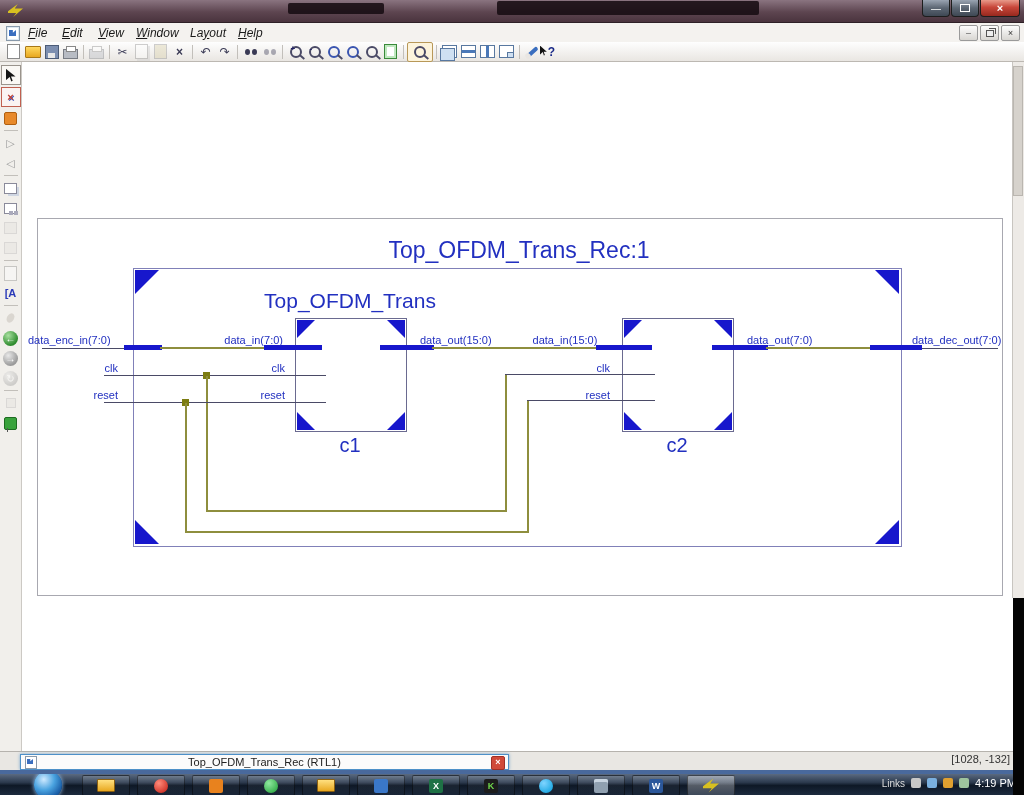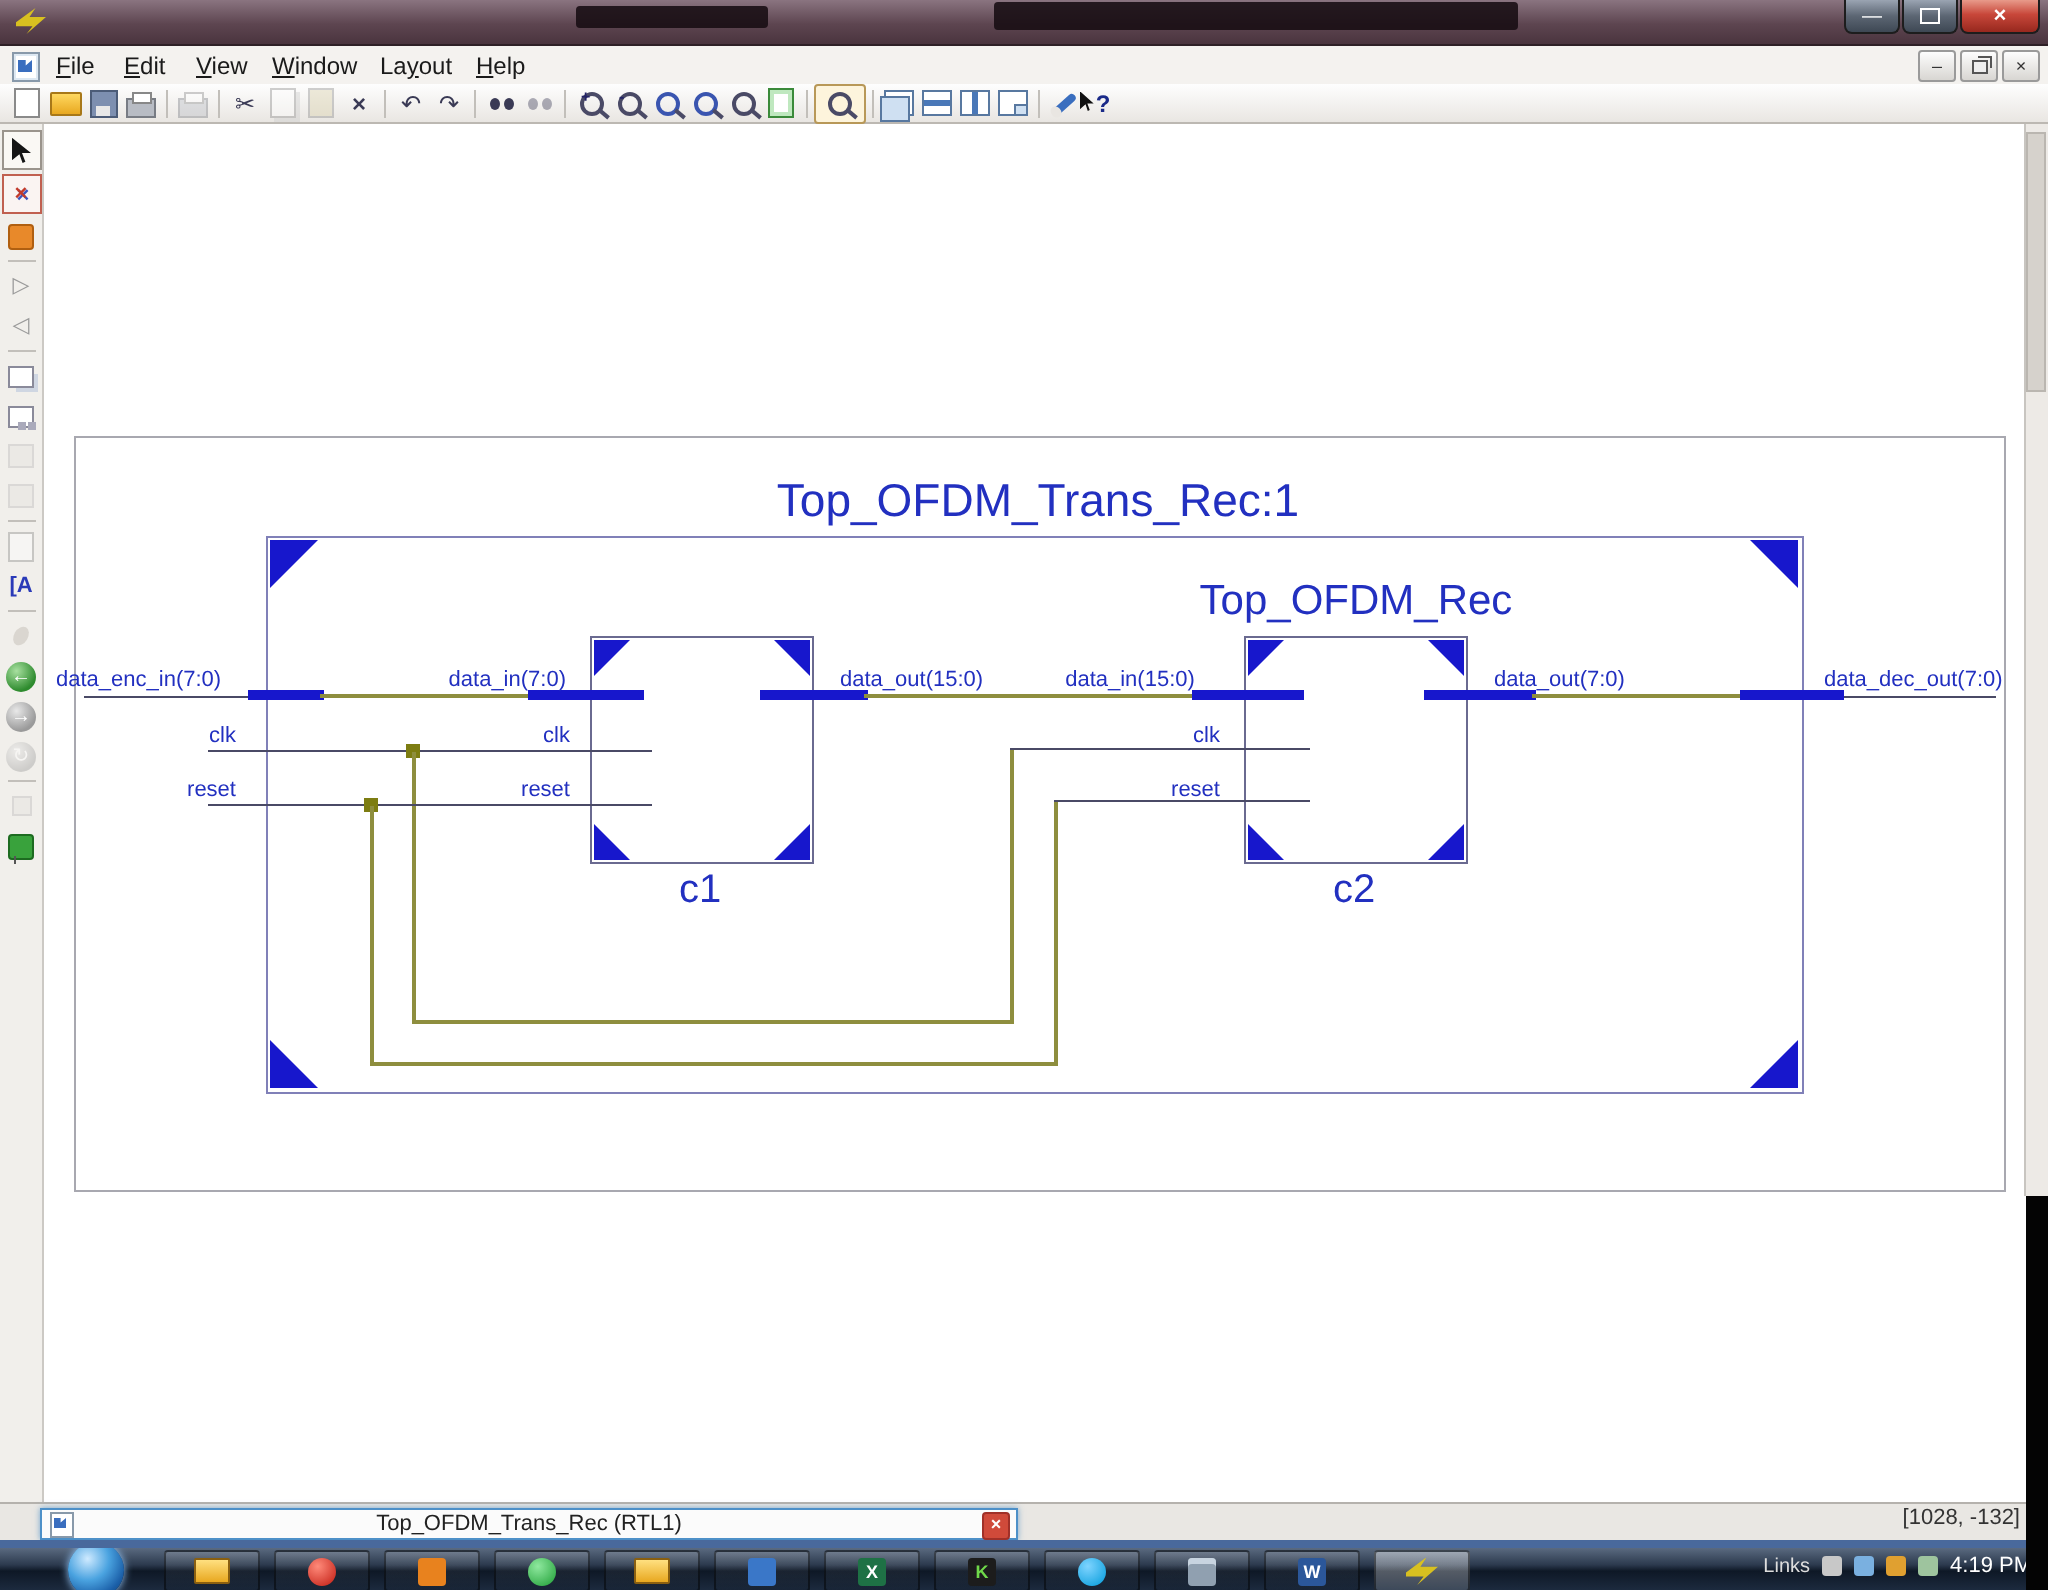"File" .menubar { font-style: none -> italic }
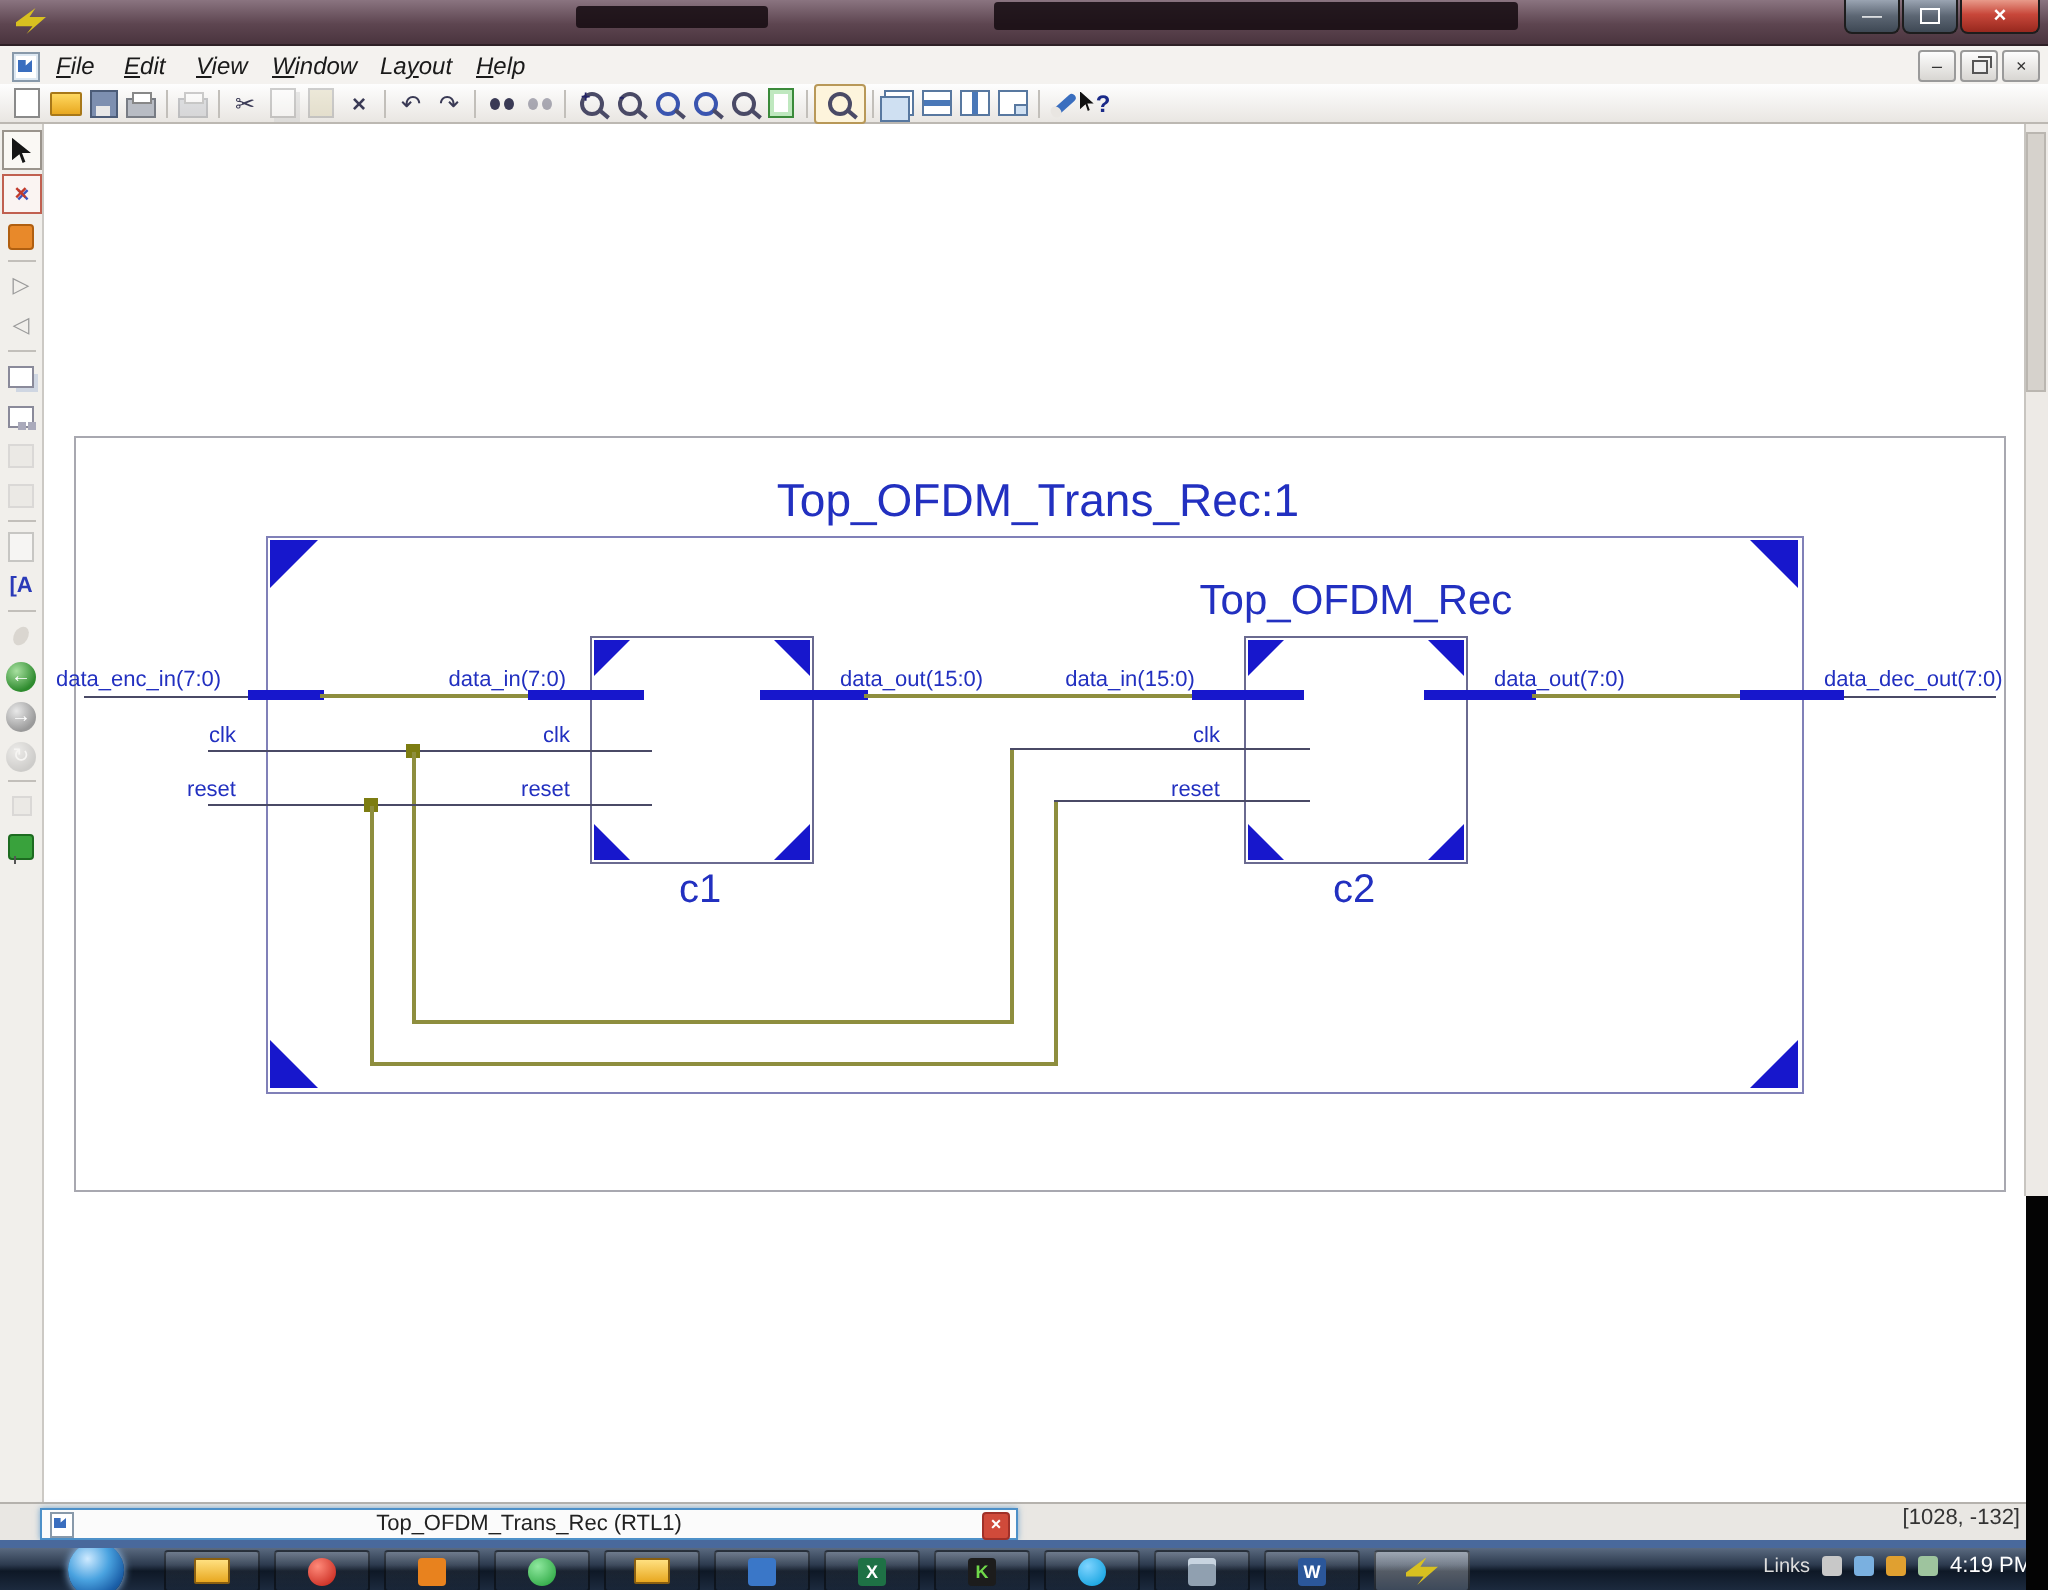"Top_OFDM_Trans" span.blbl { html: none -> <span>Top_OFDM_Trans</span> }
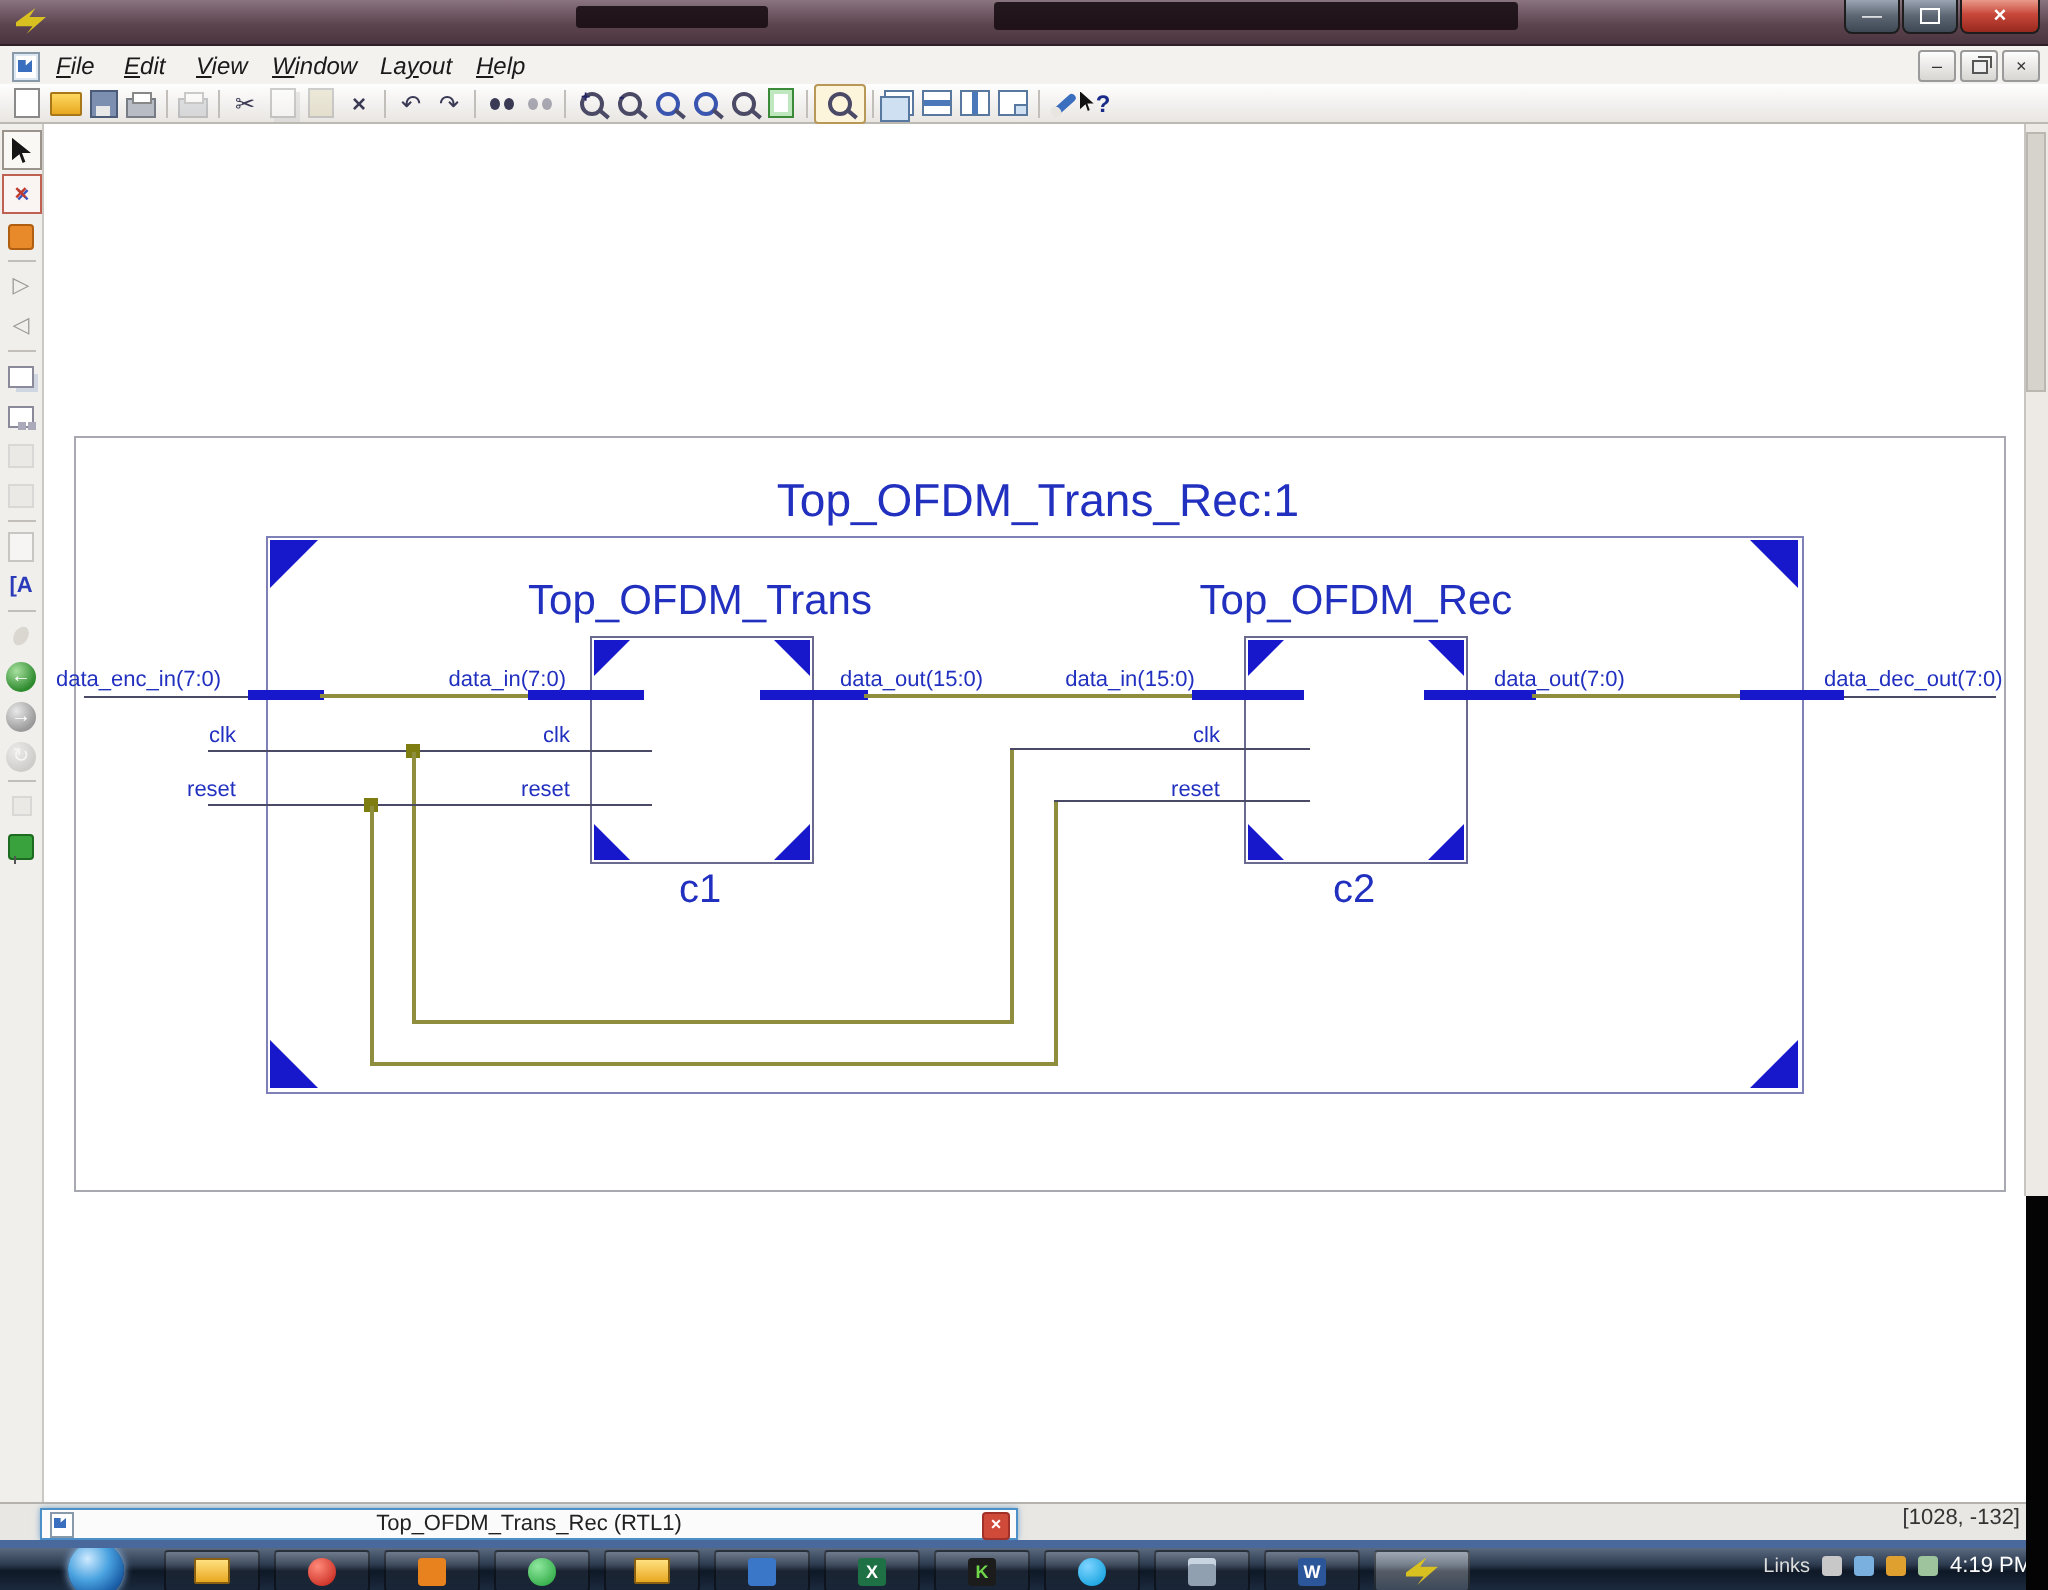"Top_OFDM_Rec" span.blbl { html: <span>Top_OFDM_Rec</span> -> none }
